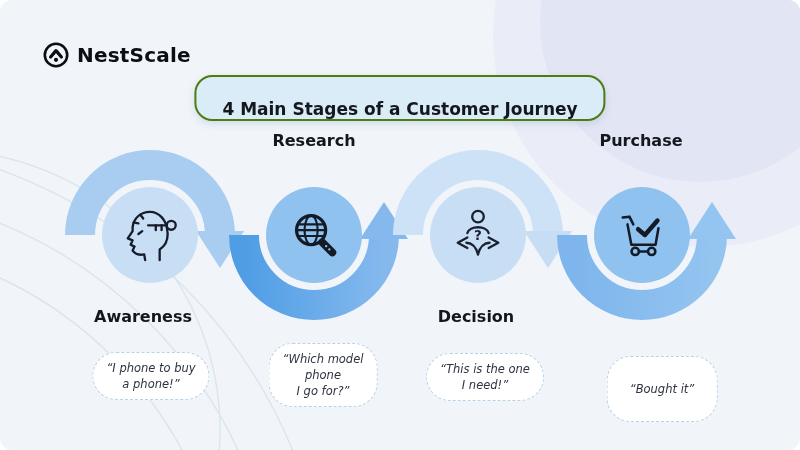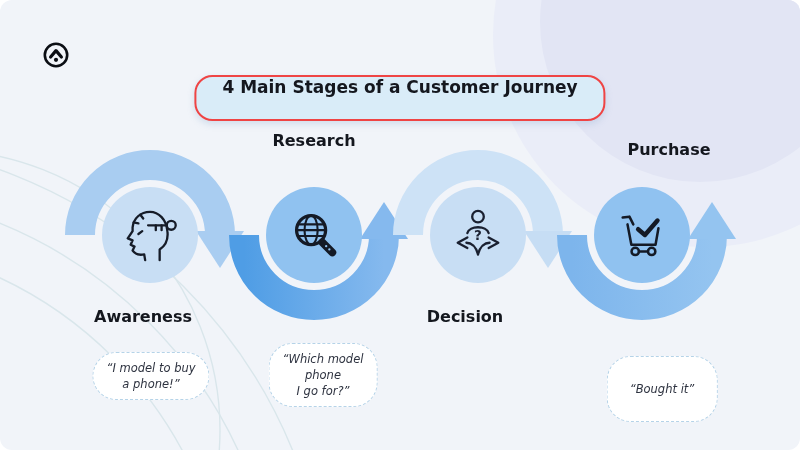"NestScale" span.logo-text { html: none -> <span>NestScale</span> }
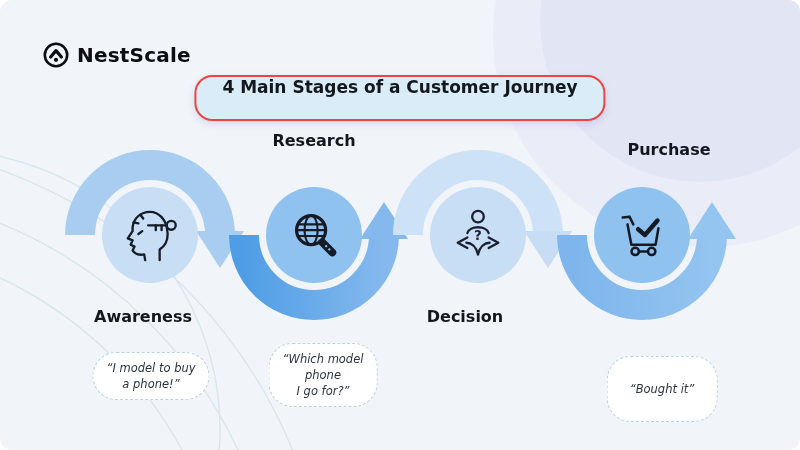"4 Main Stages of a" .title-pill { align-items: flex-start -> flex-end; border: 2px solid #ef4444 -> 2px solid #4d7c0f }
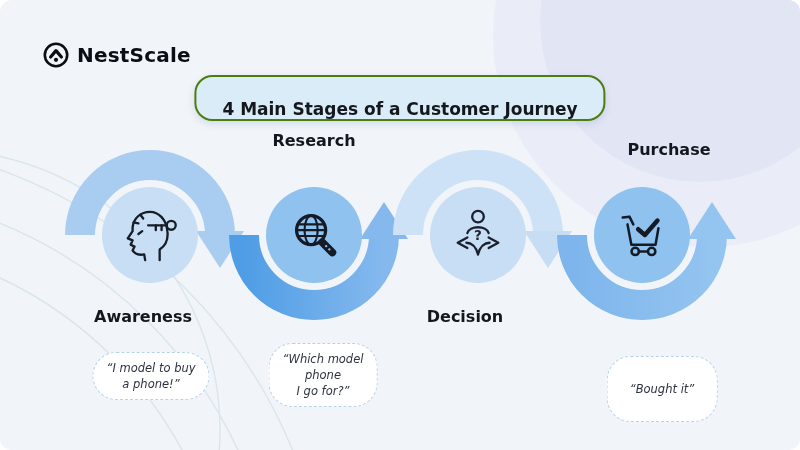"Purchase" .l-purchase { left: 669px -> 641px; margin-top: 9px -> none }
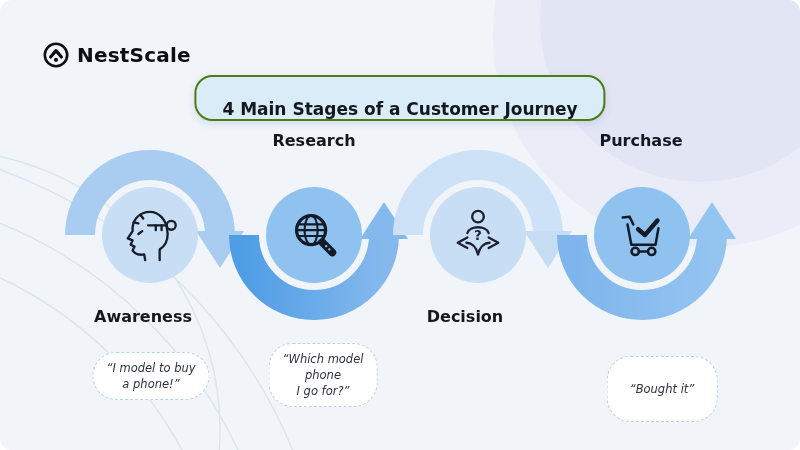"Decision" .l-decision { left: 465px -> 476px }
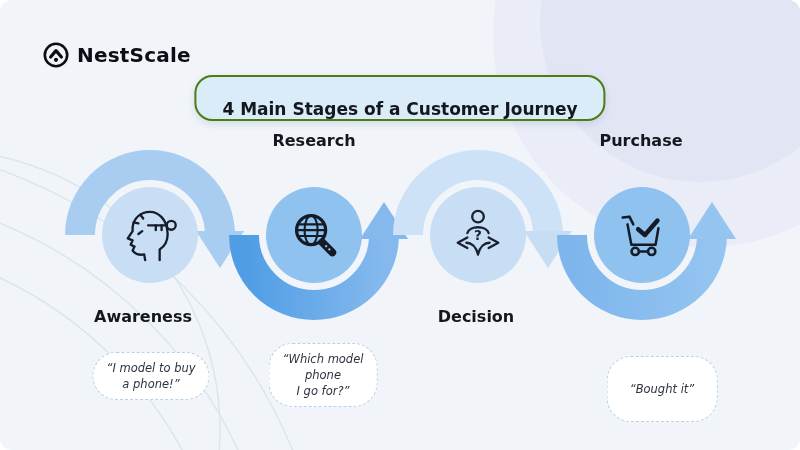"“I model to buy" span.line { text: model -> phone }
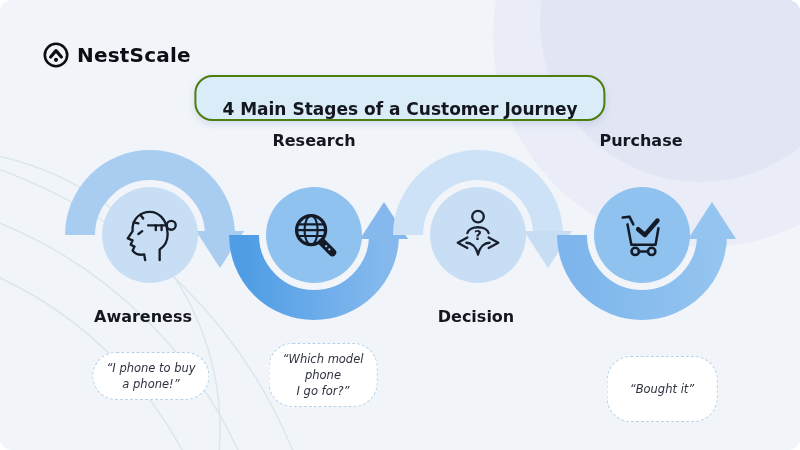"“This is the one" div.bubble { html: none -> <div> <span>“This is the one</span> <span>I need!”</span> </div> }
